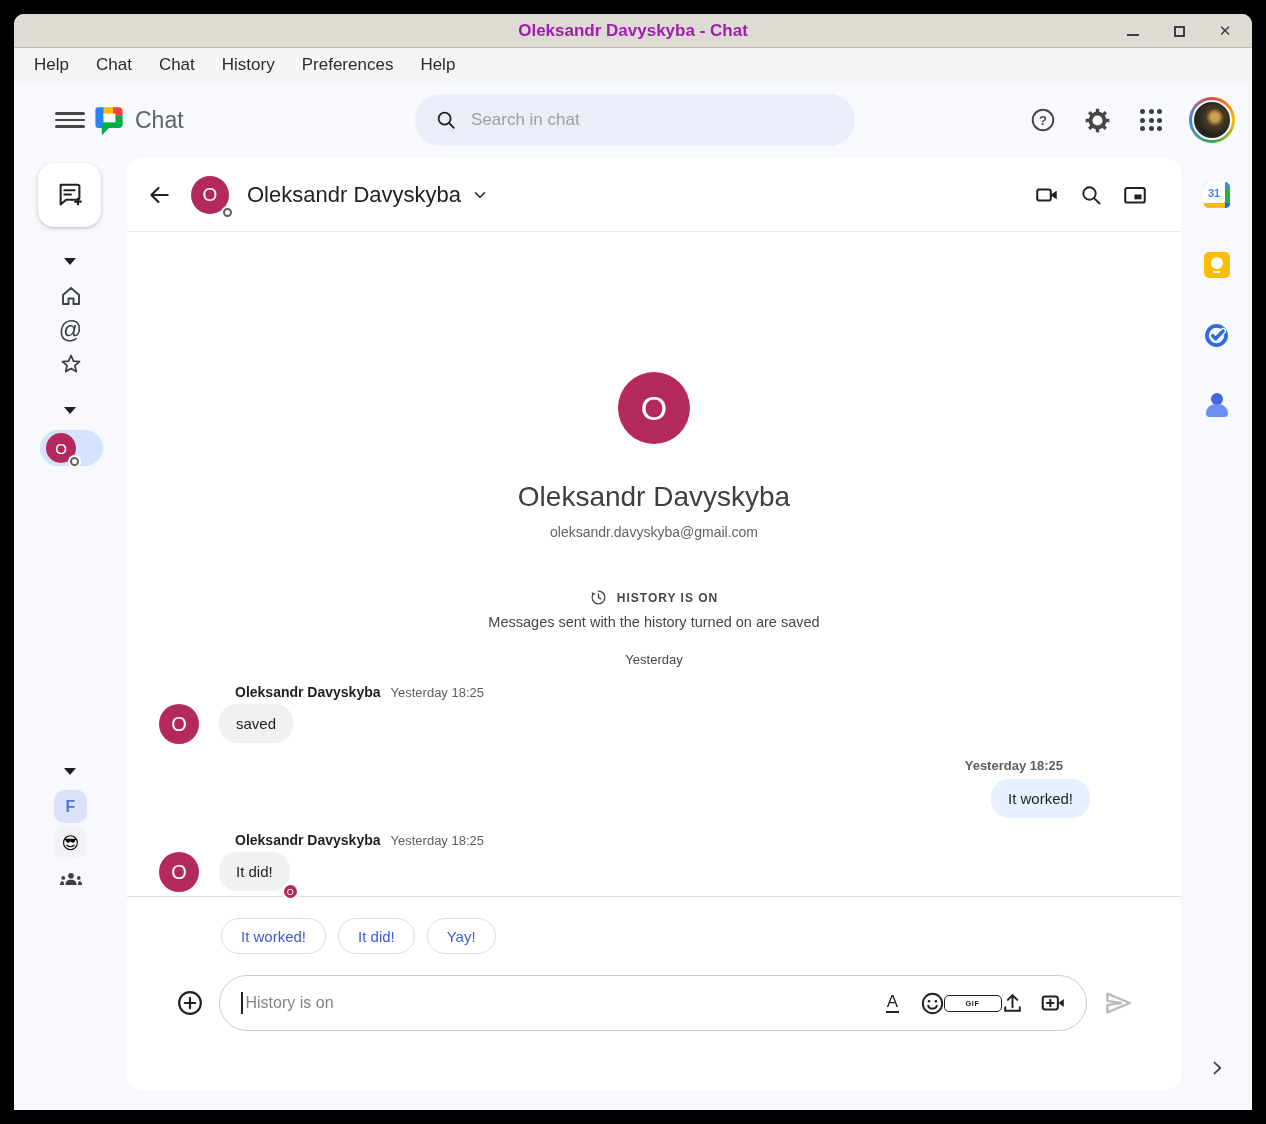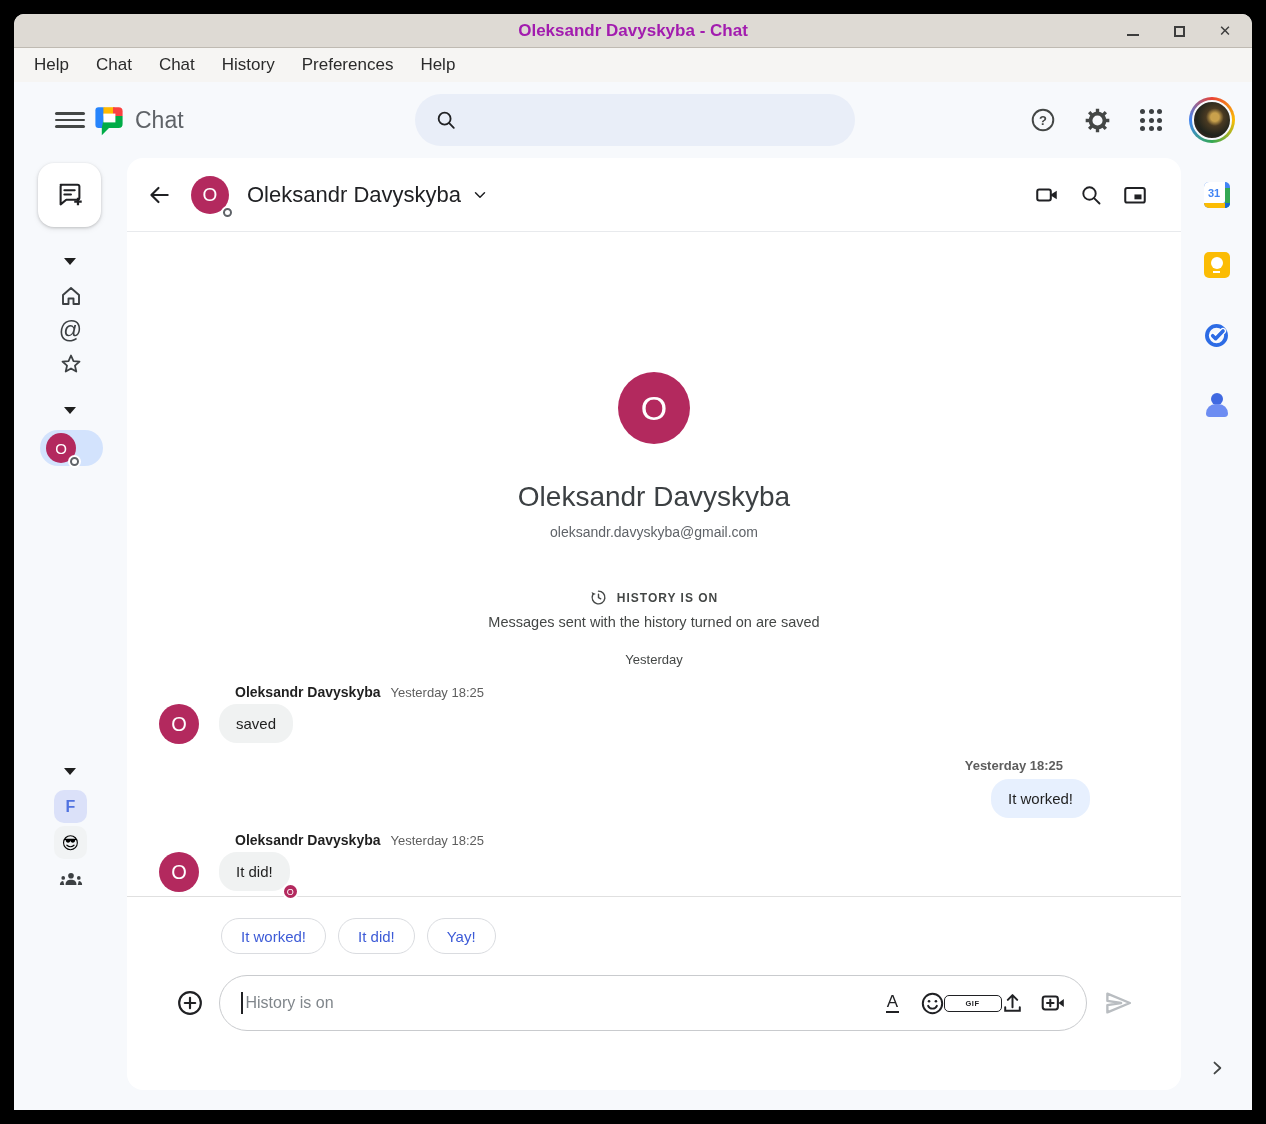"Search in chat" input { html: none -> <input> }
